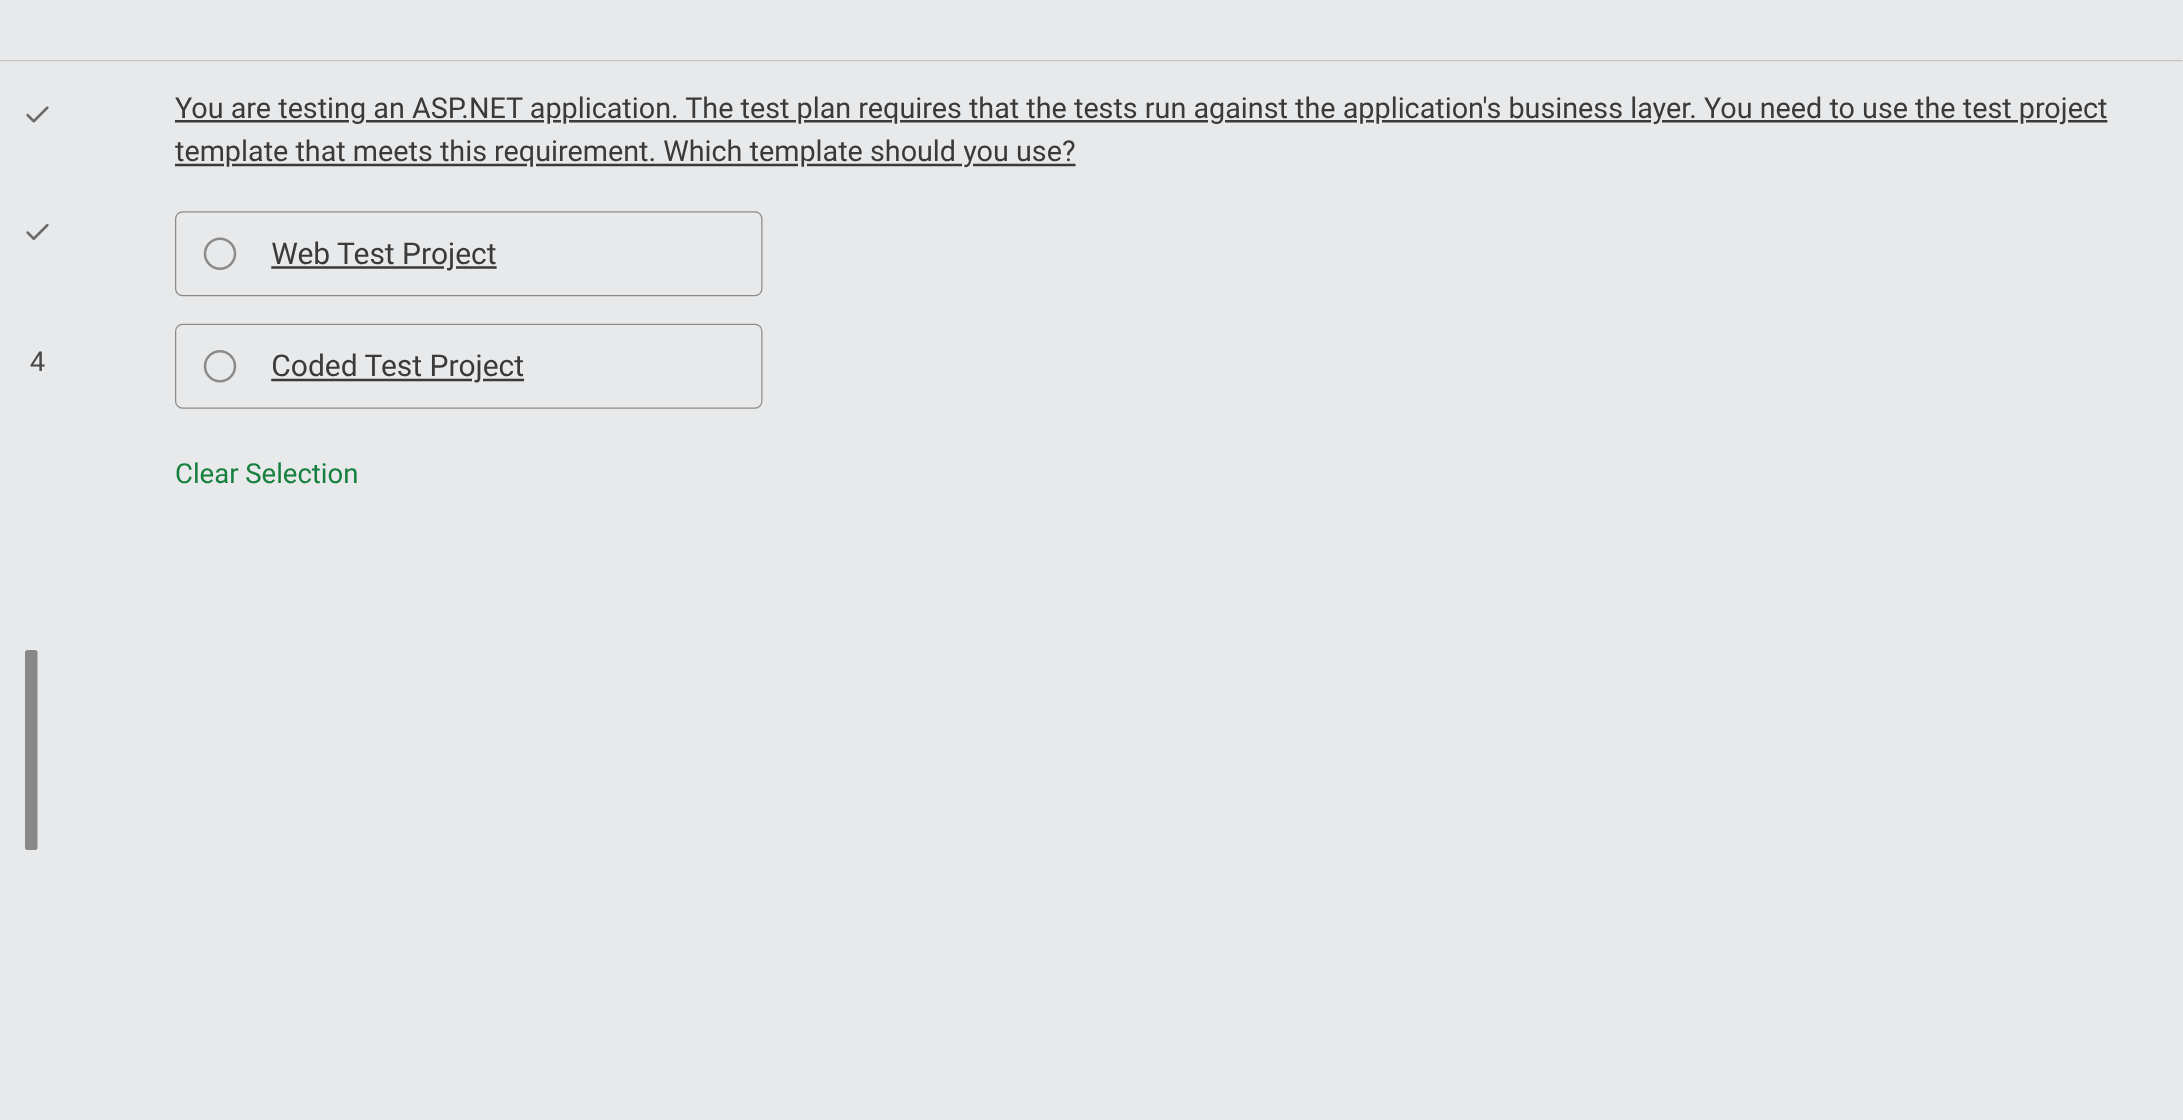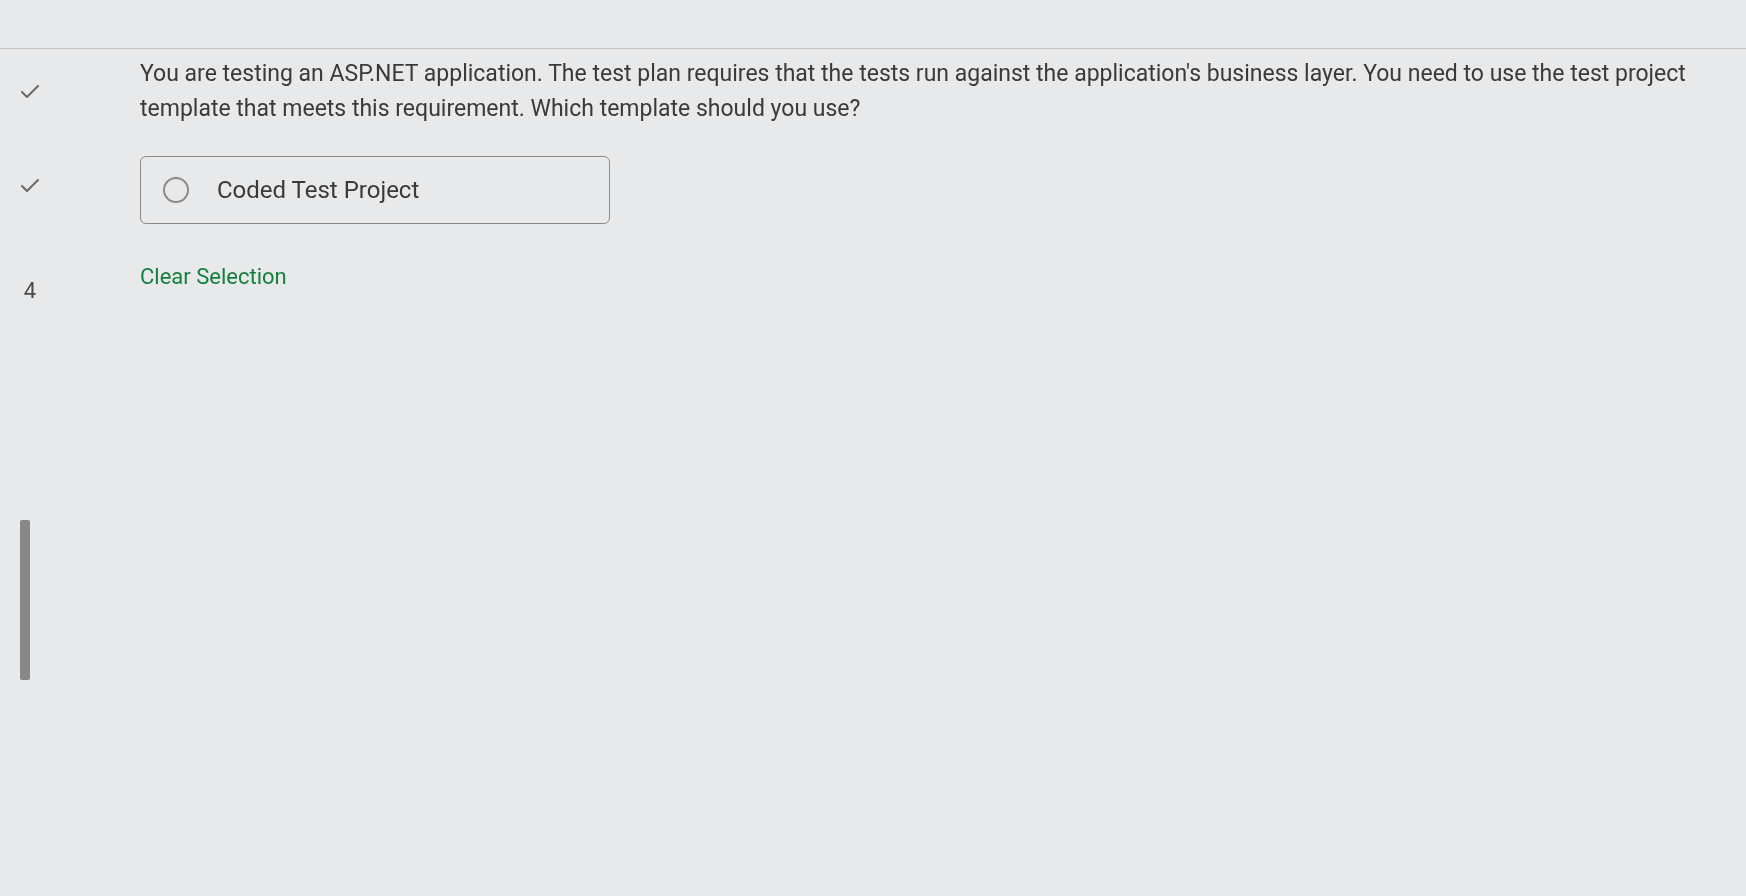"You are testing an ASP.NET" .main-content { text-decoration: none -> underline; top: 57px -> 70px }
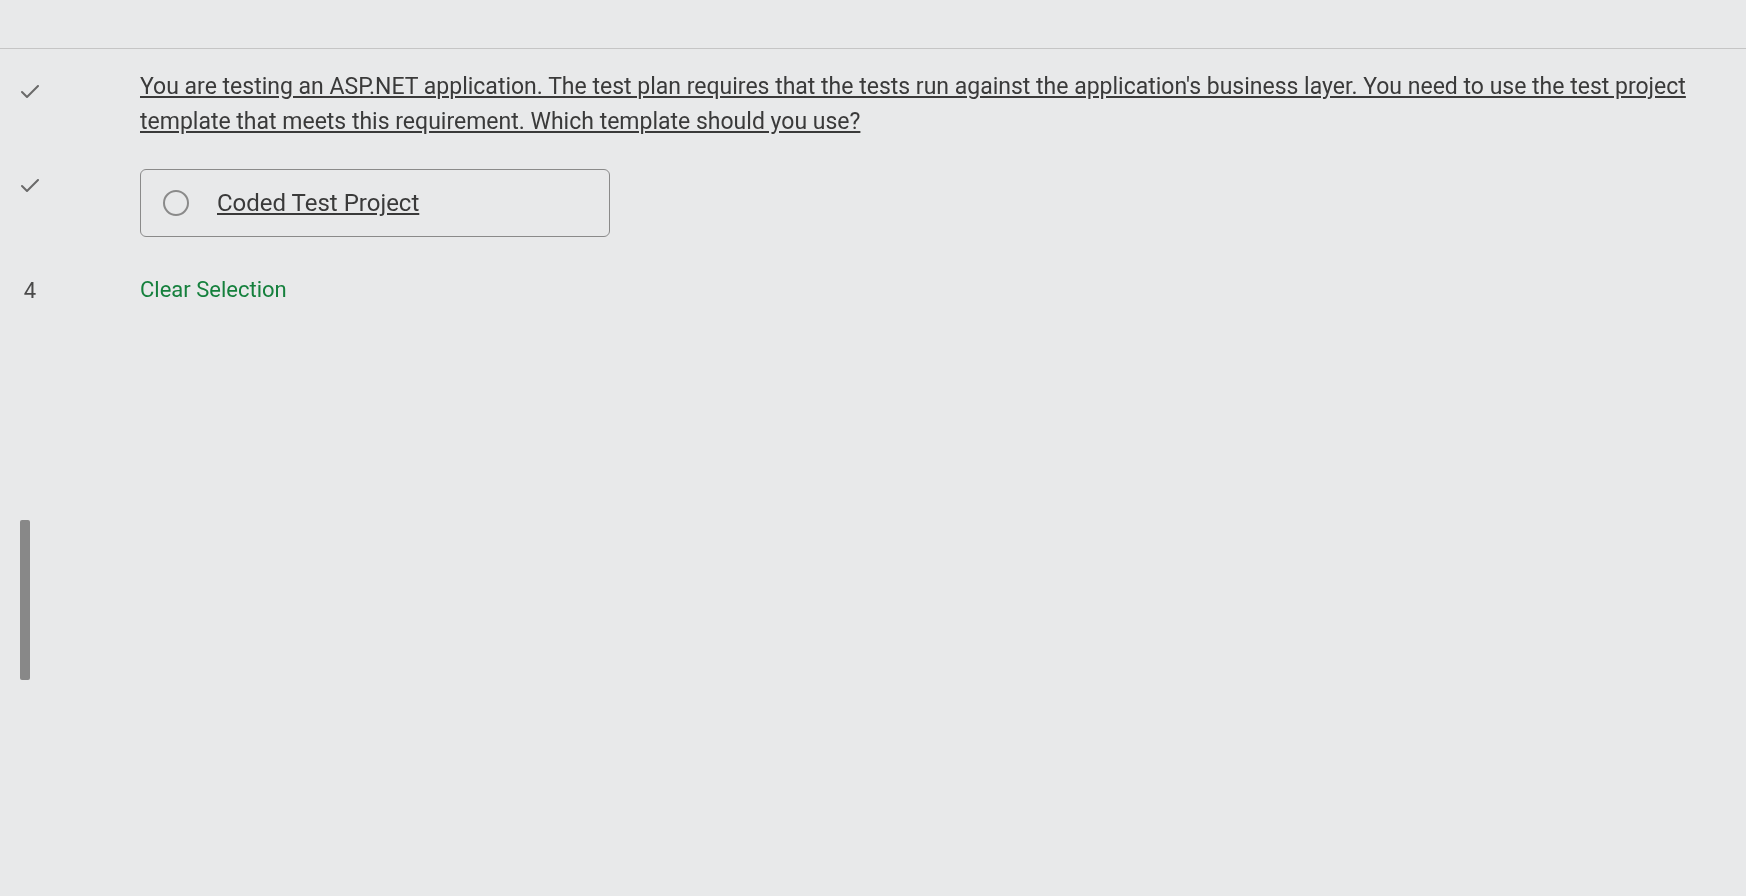"Web Test Project" div.option { html: none -> <div> <div></div> <span>Web Test Project</span> </div> }
